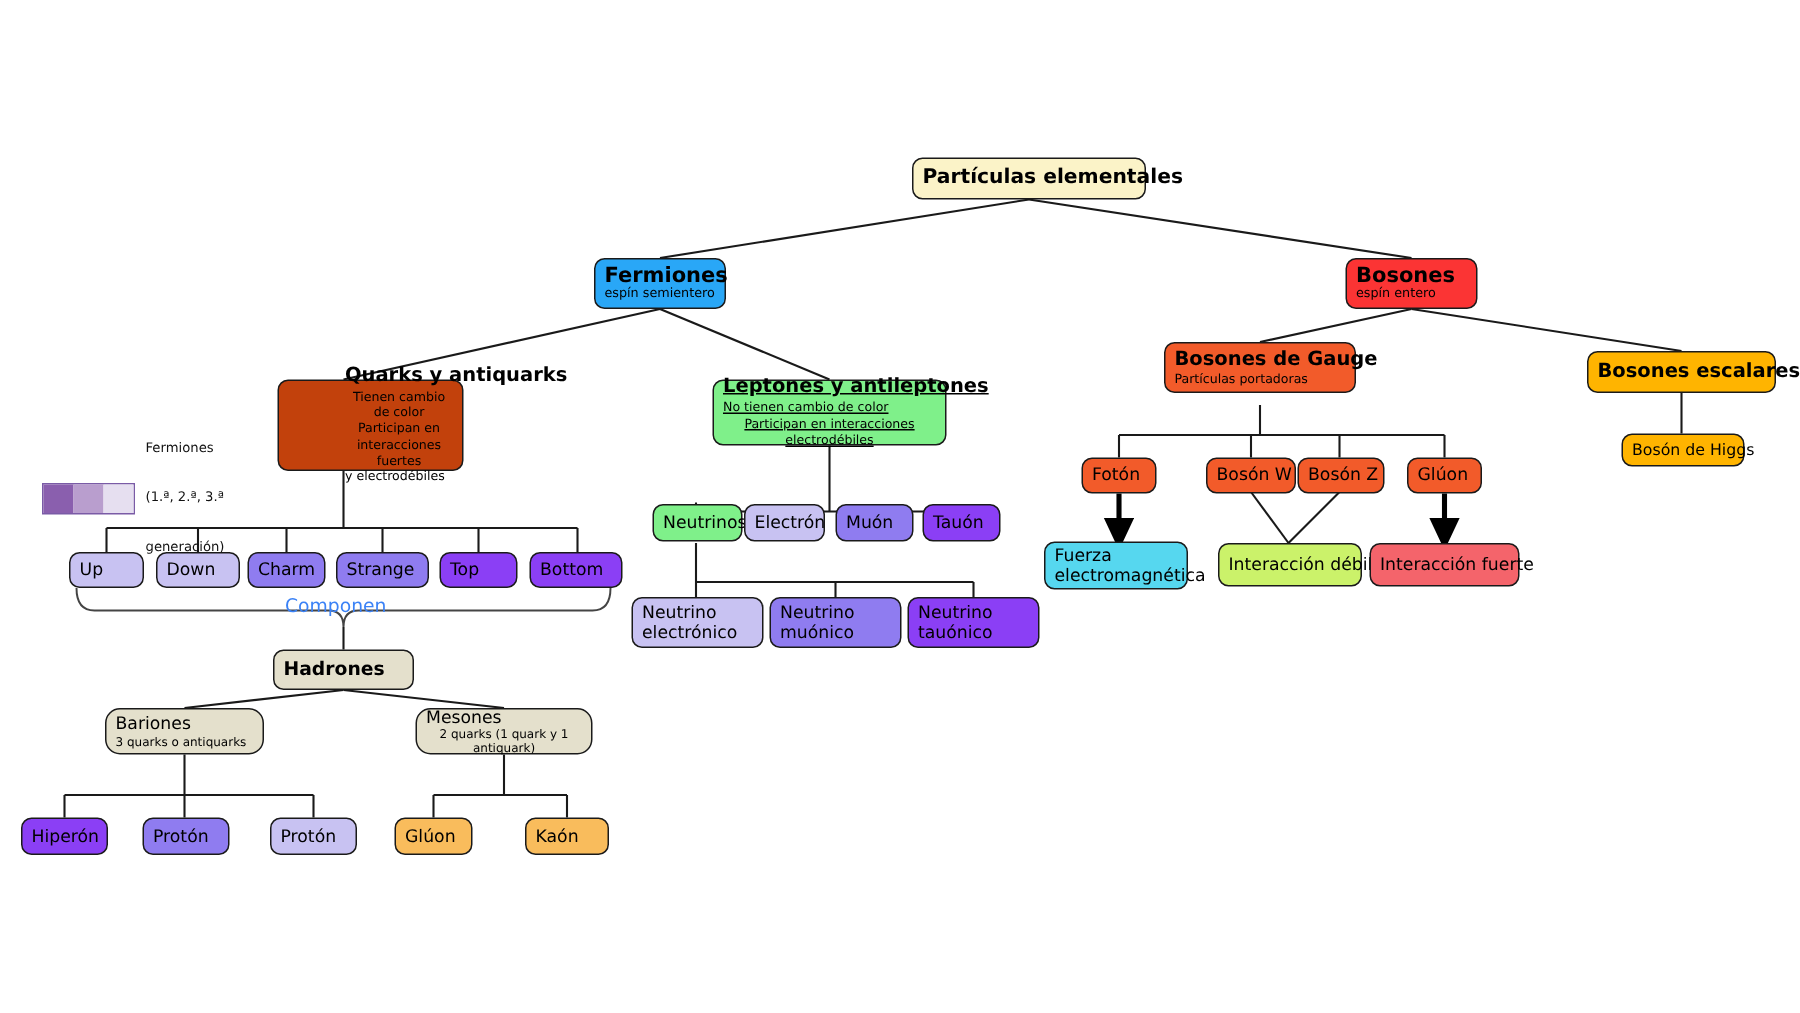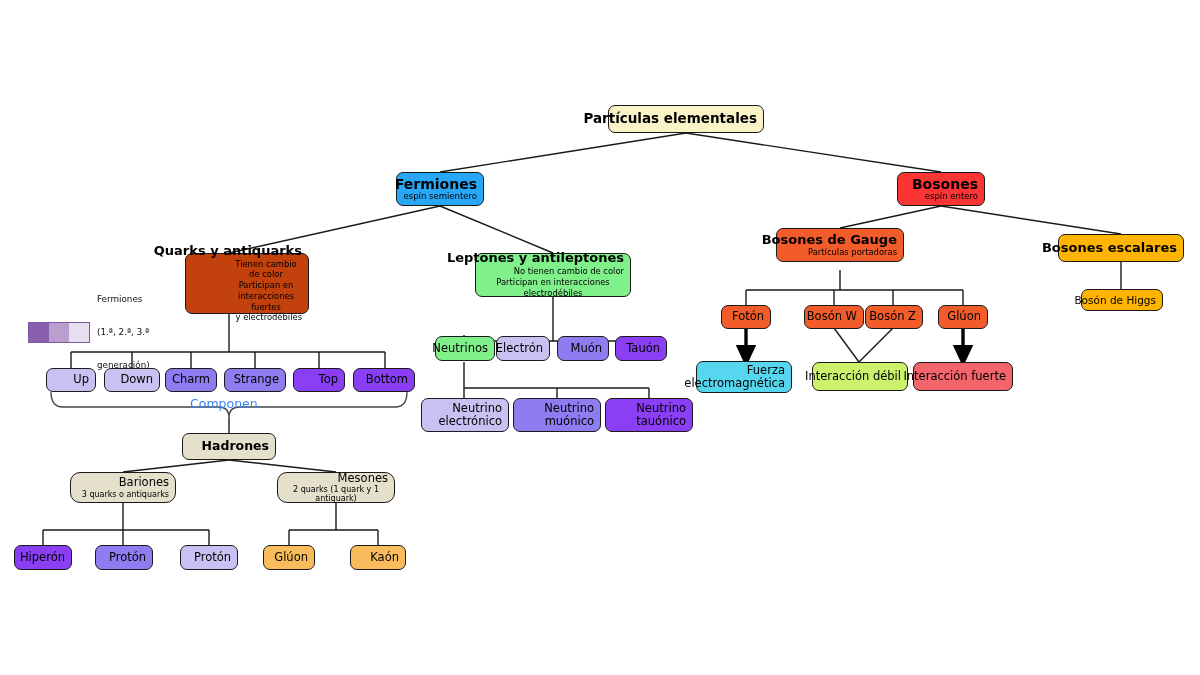"Partículas elementales" .node { align-items: flex-end -> flex-start }
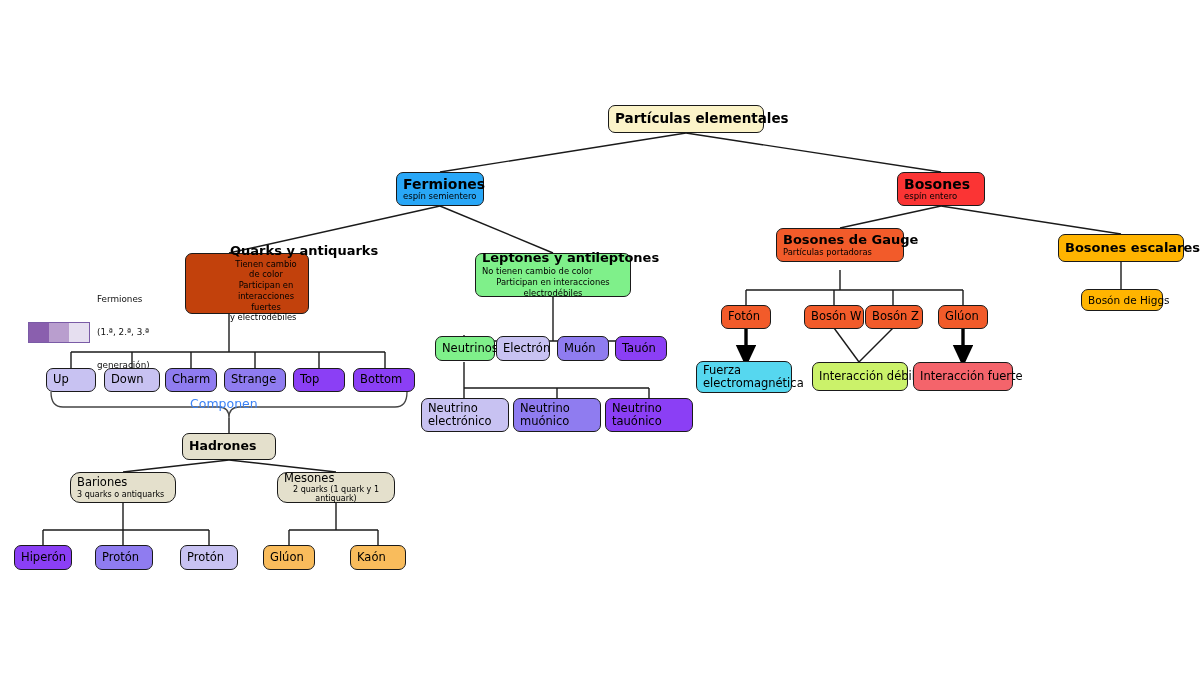"Leptones y antileptones" div.node { text-decoration: none -> underline }
